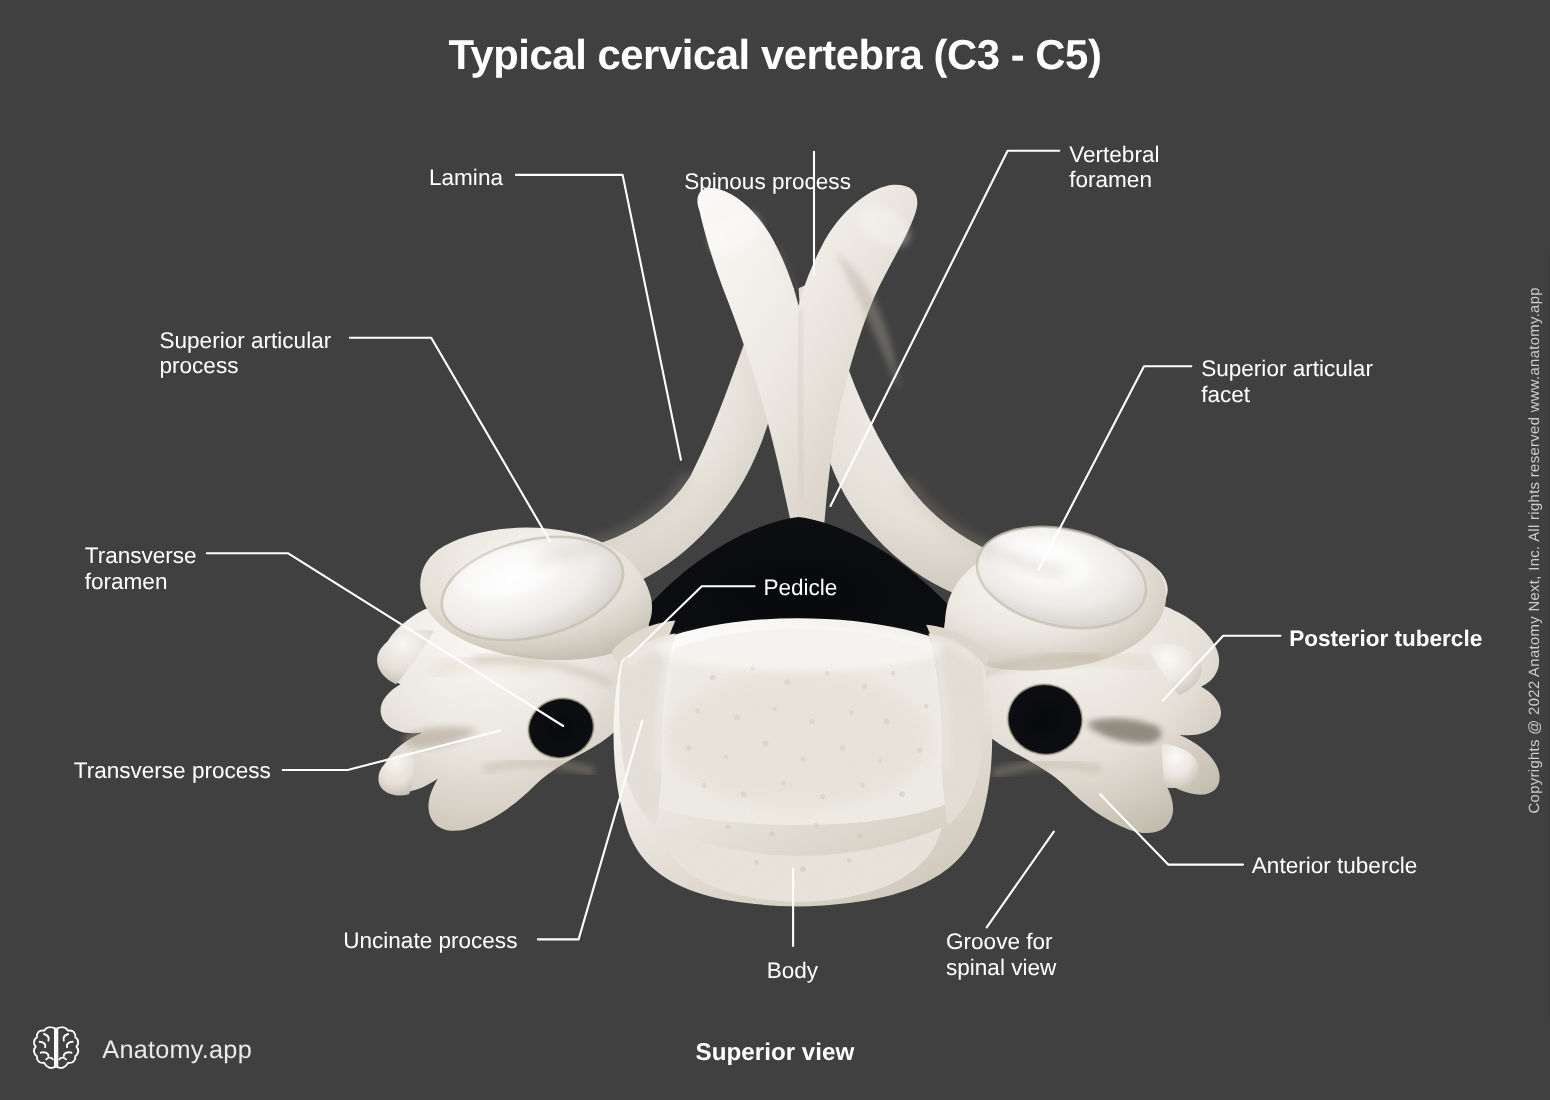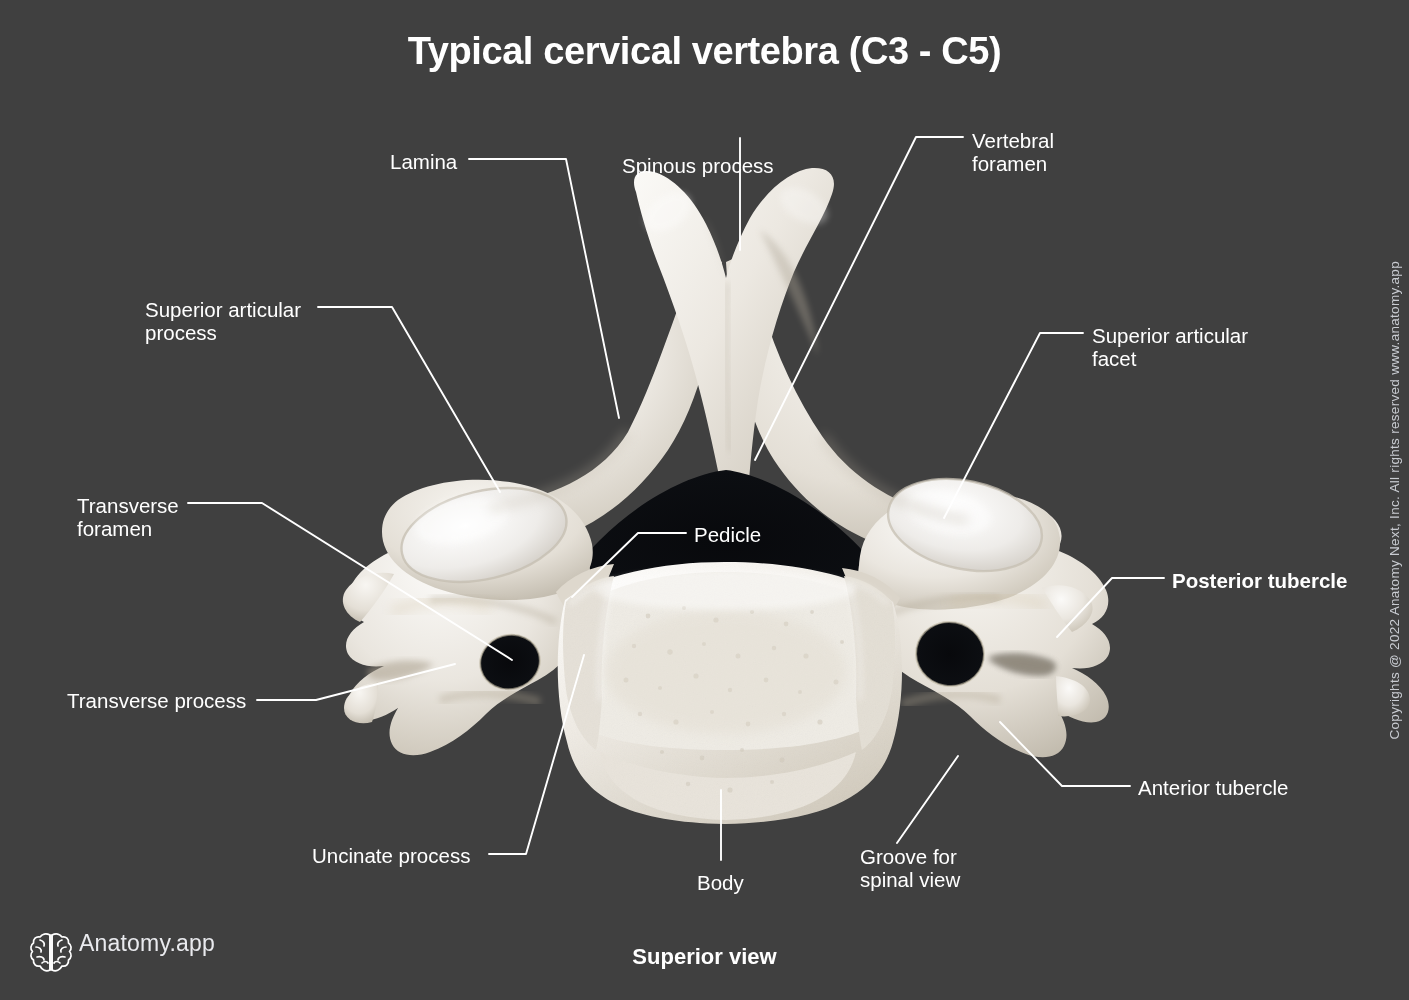"Anatomy.app" #logo { align-items: flex-start -> center; gap: 5px -> 19px }
